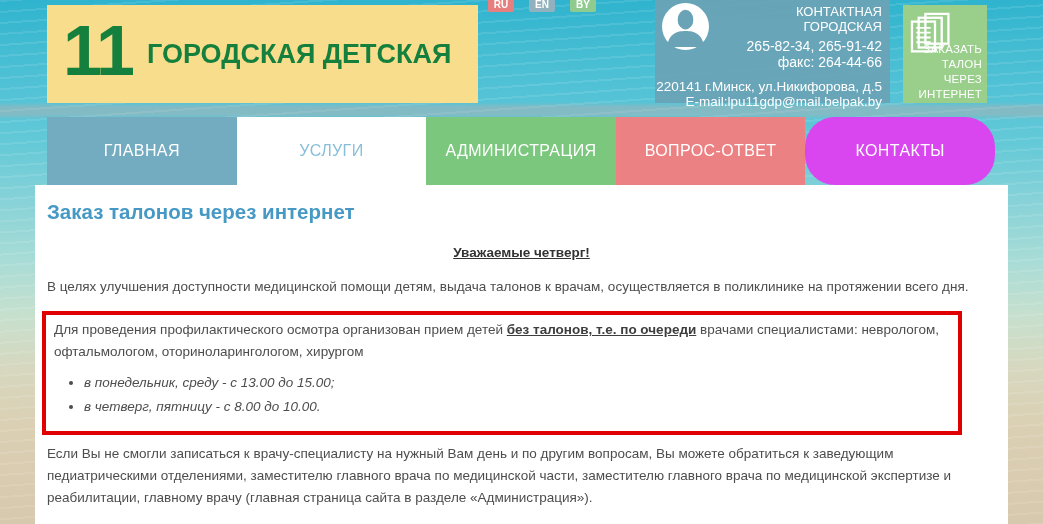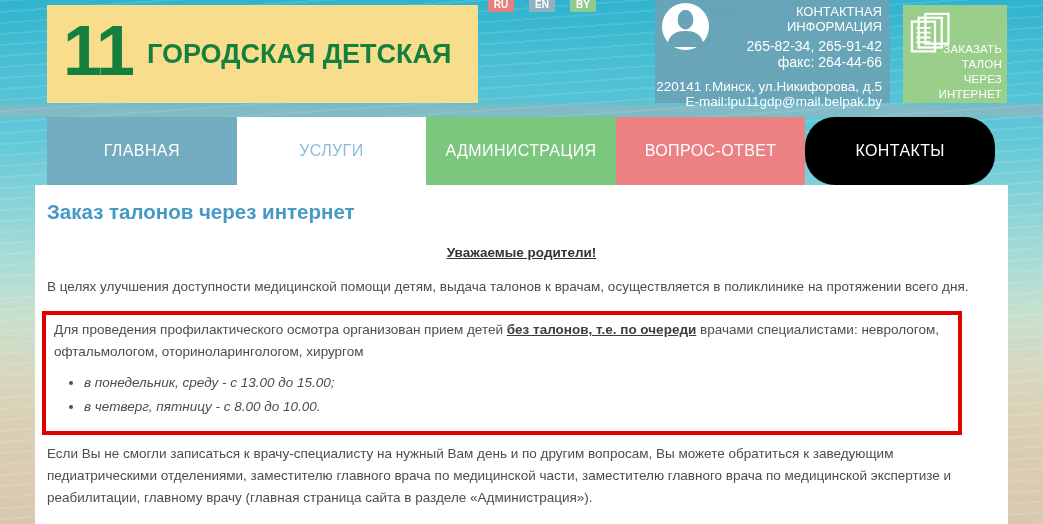"КОНТАКТНАЯ ИНФОРМАЦИЯ" div.contact-title { text: ИНФОРМАЦИЯ -> ГОРОДСКАЯ }
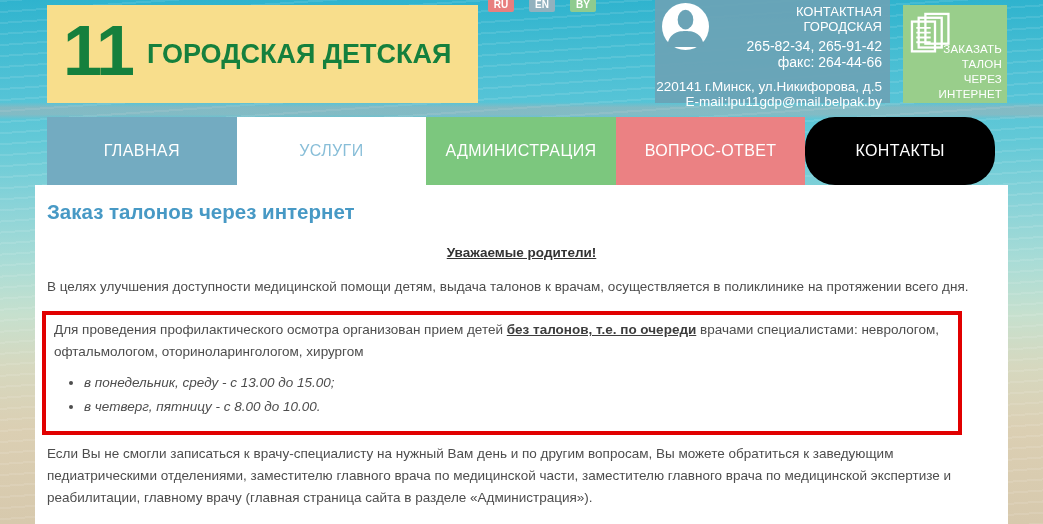"ЗАКАЗАТЬ" .order-box { width: 104px -> 84px }
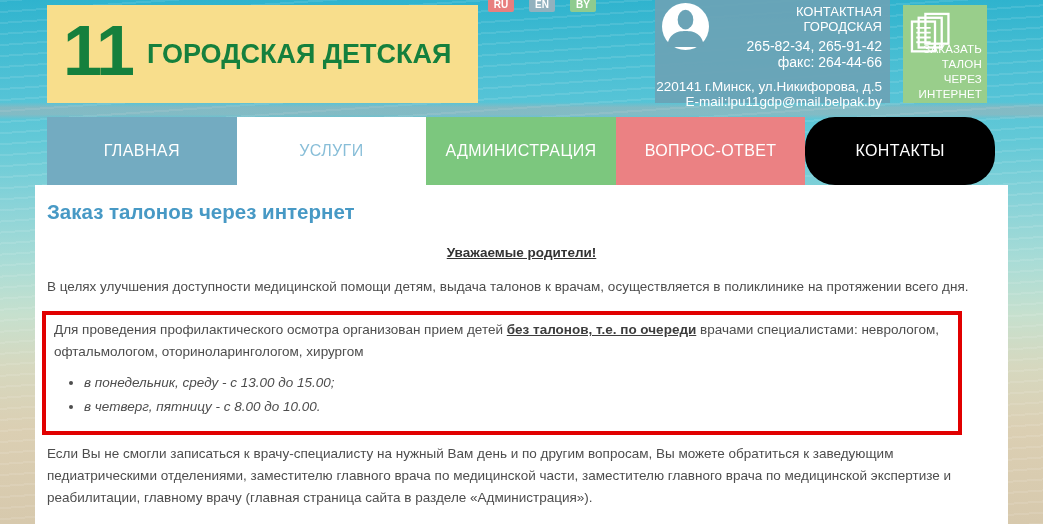"КОНТАКТЫ" .nav-kontakty { background: #000000 -> #d946ef }
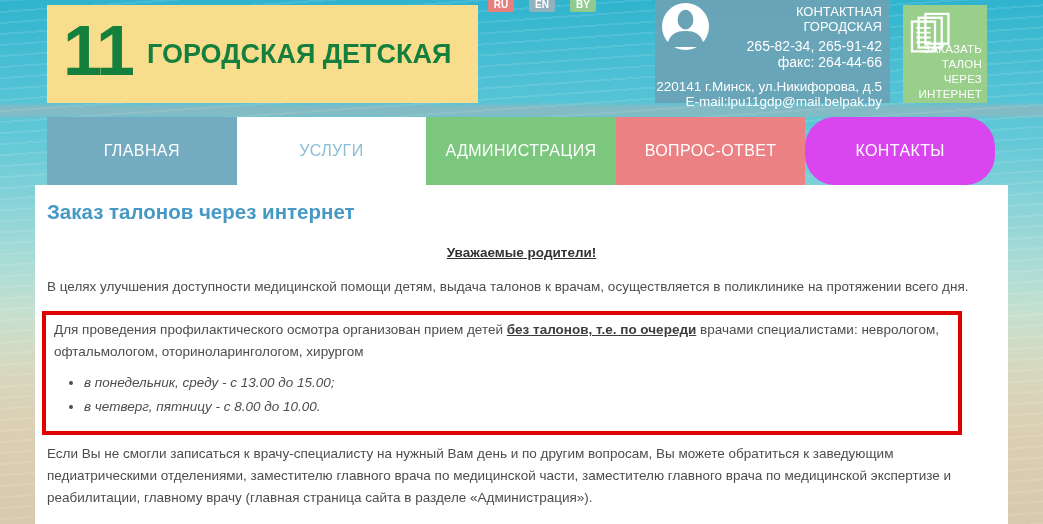"Уважаемые родители!" div.greeting { text: родители -> четверг }
